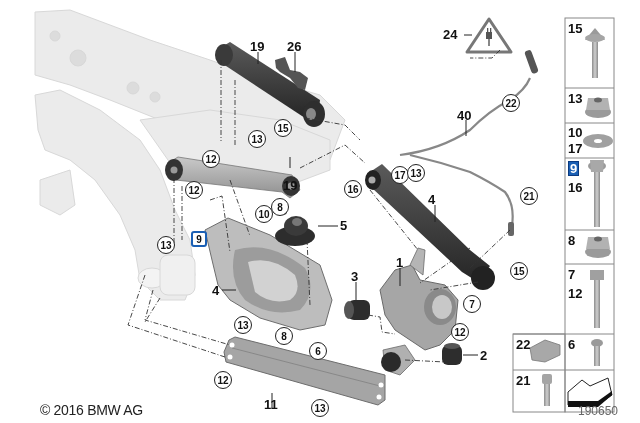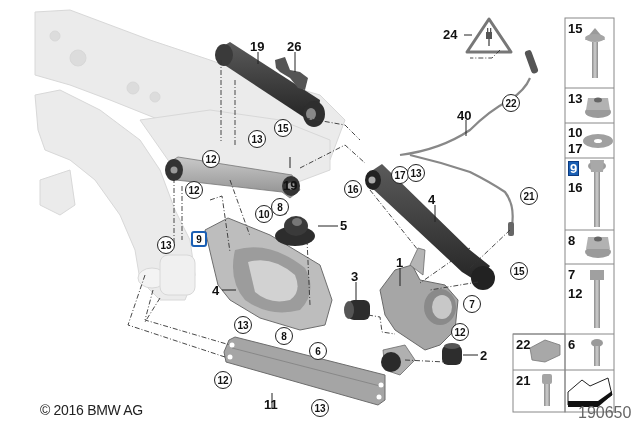"190650" .ref { font-size: 16px -> 12px }
